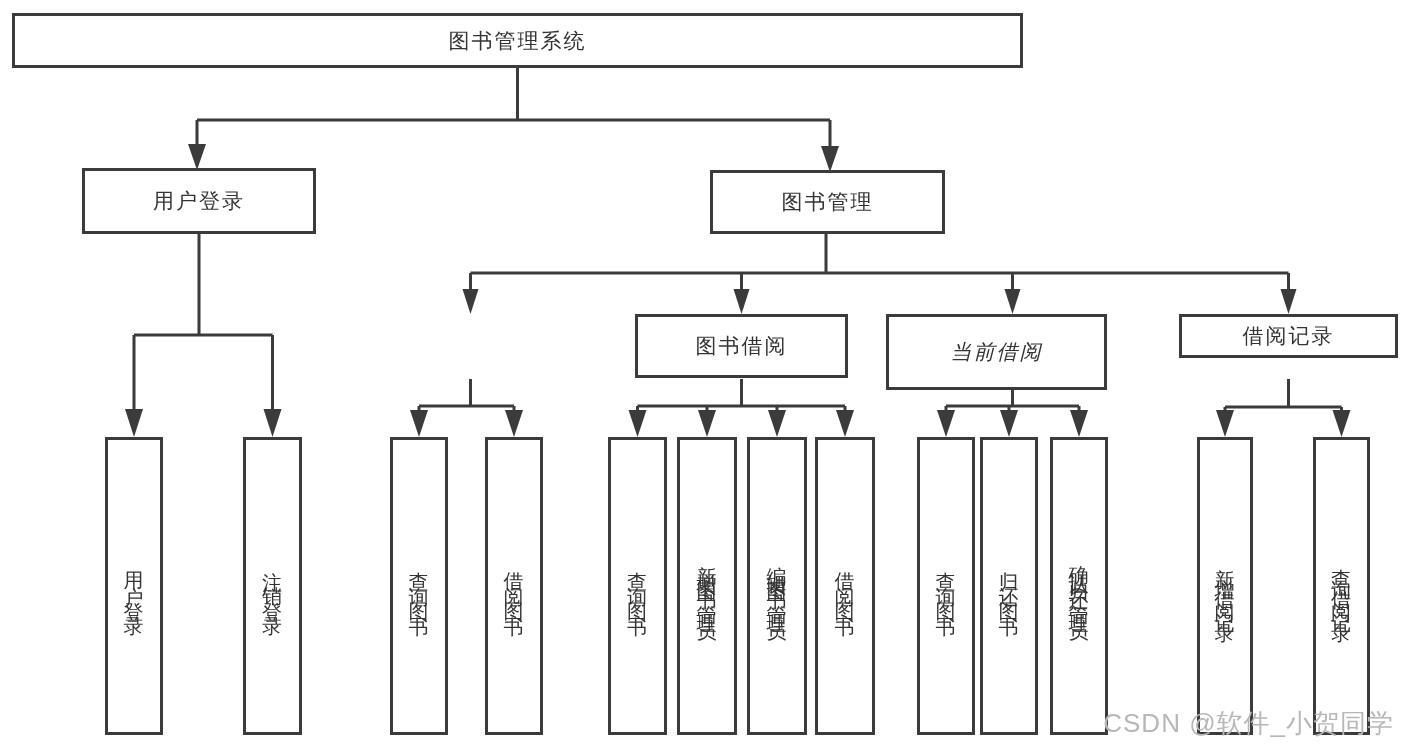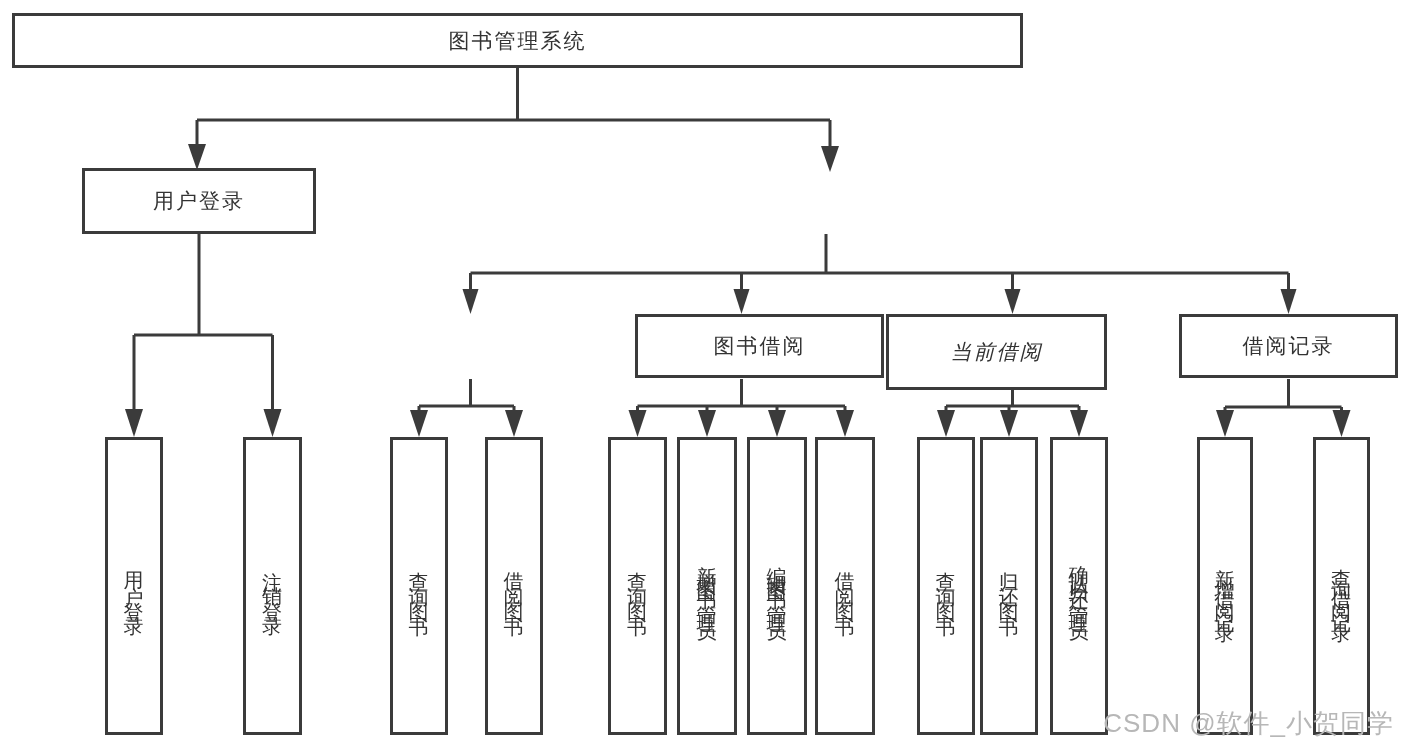"图书管理" div.node { html: none -> <div> <span>图书管理</span> </div> }
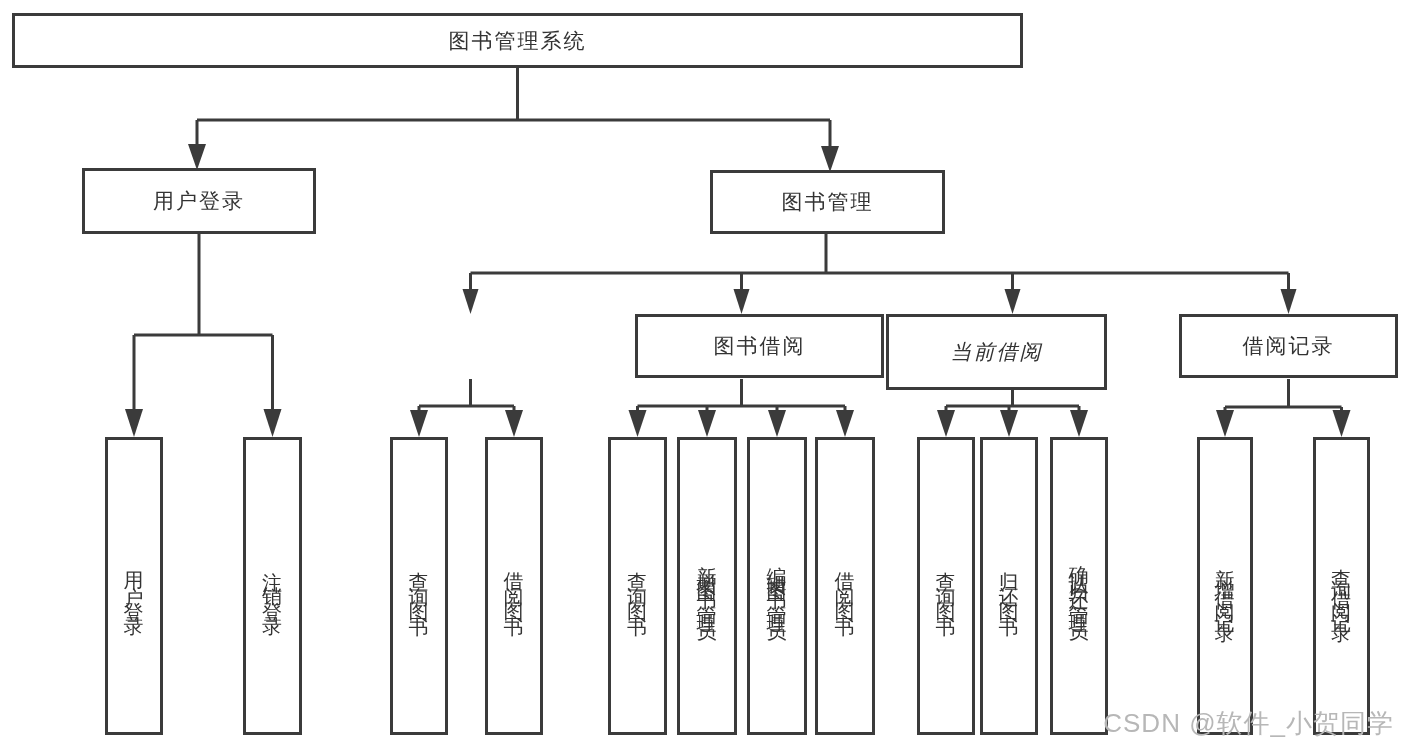"图书借阅" div.node { width: 249px -> 213px }
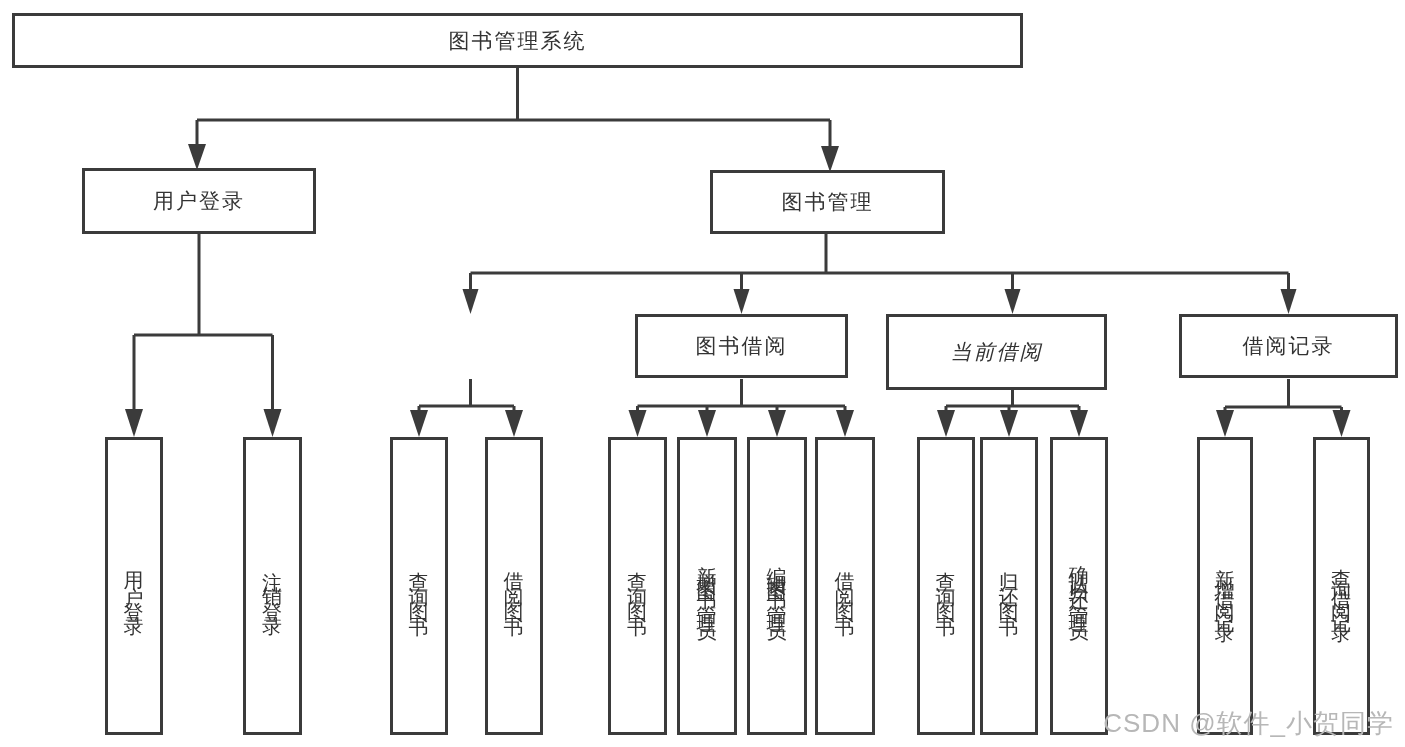"借阅记录" div.node { height: 64px -> 44px }
